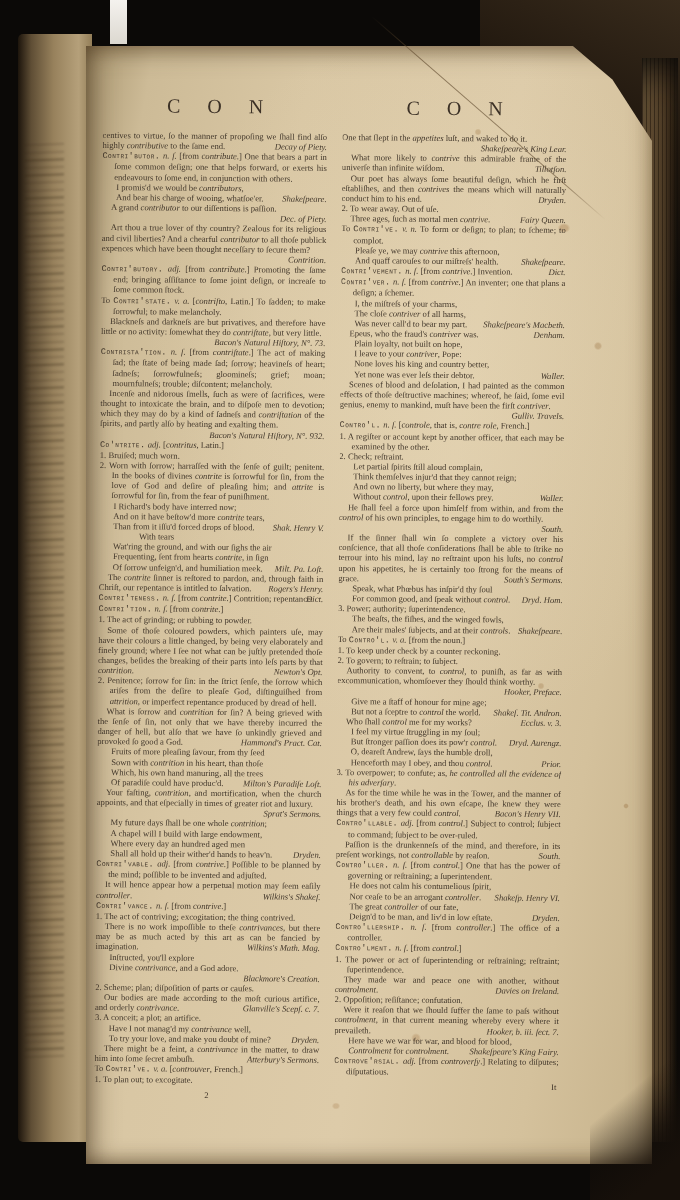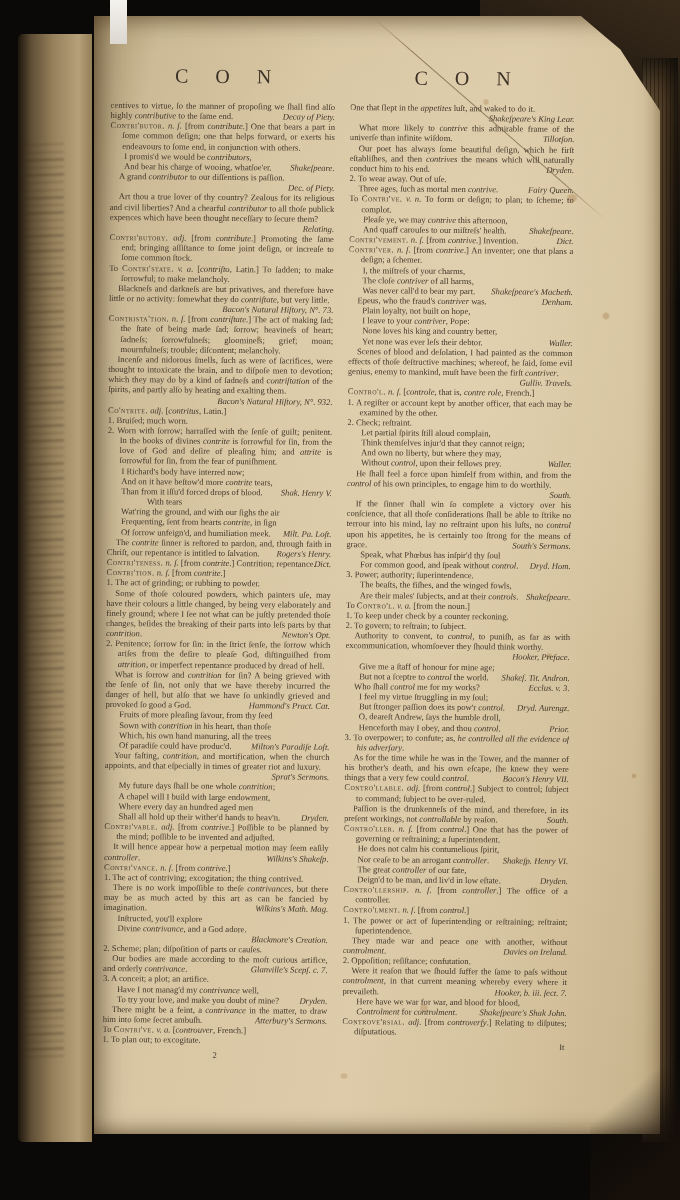"C O N" .page { margin-left: 8px -> none; top: 16px -> 46px }
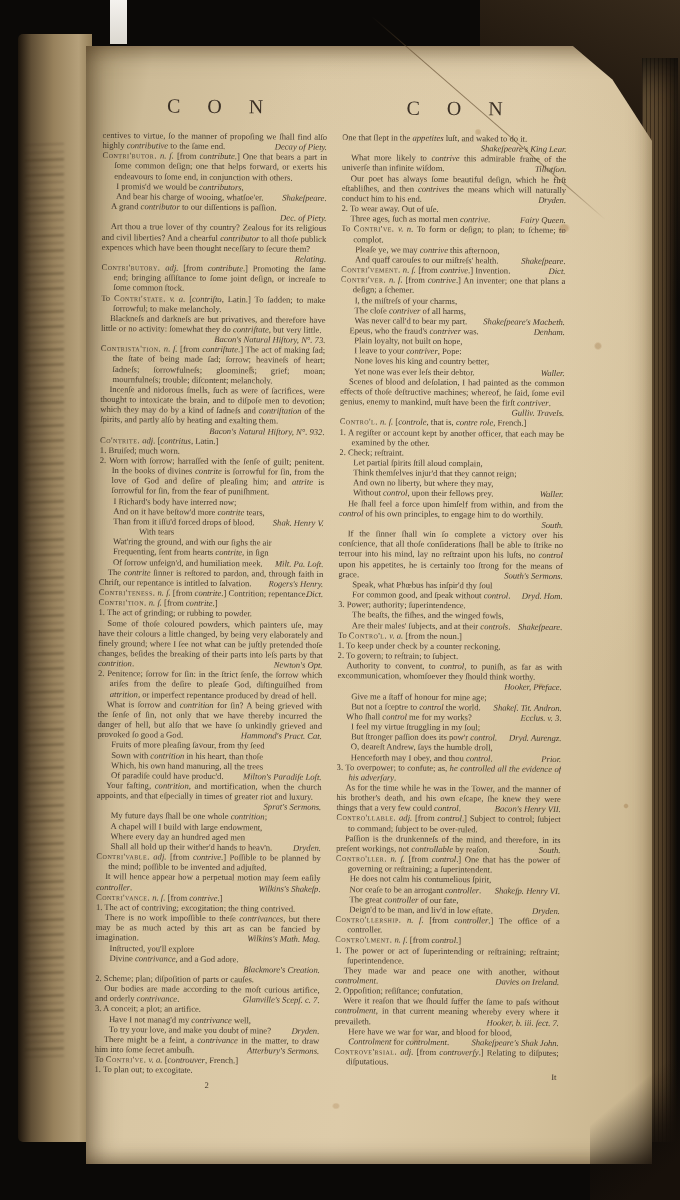"Contri'butor." .sc { font-family: none -> Liberation Mono, monospace }
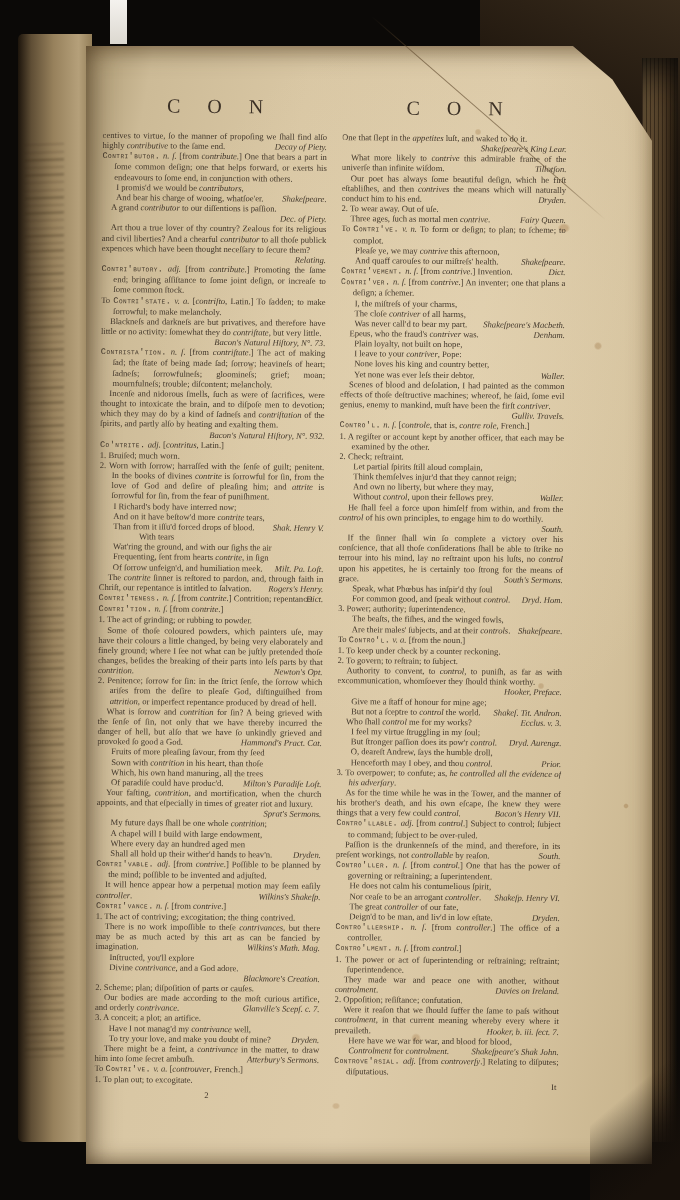"Relating." span.cite { text: Relating -> Contrition }
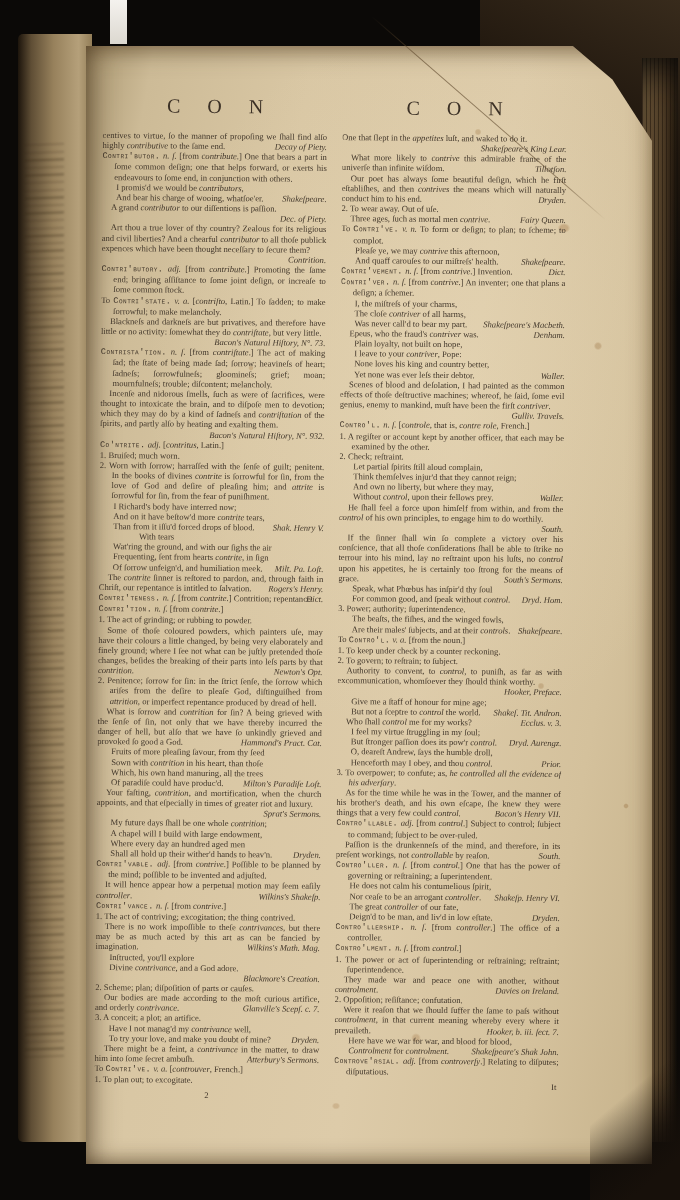"Wilkins's Shakeſp." span.cite { text: Shakeſp -> Shakeſ }
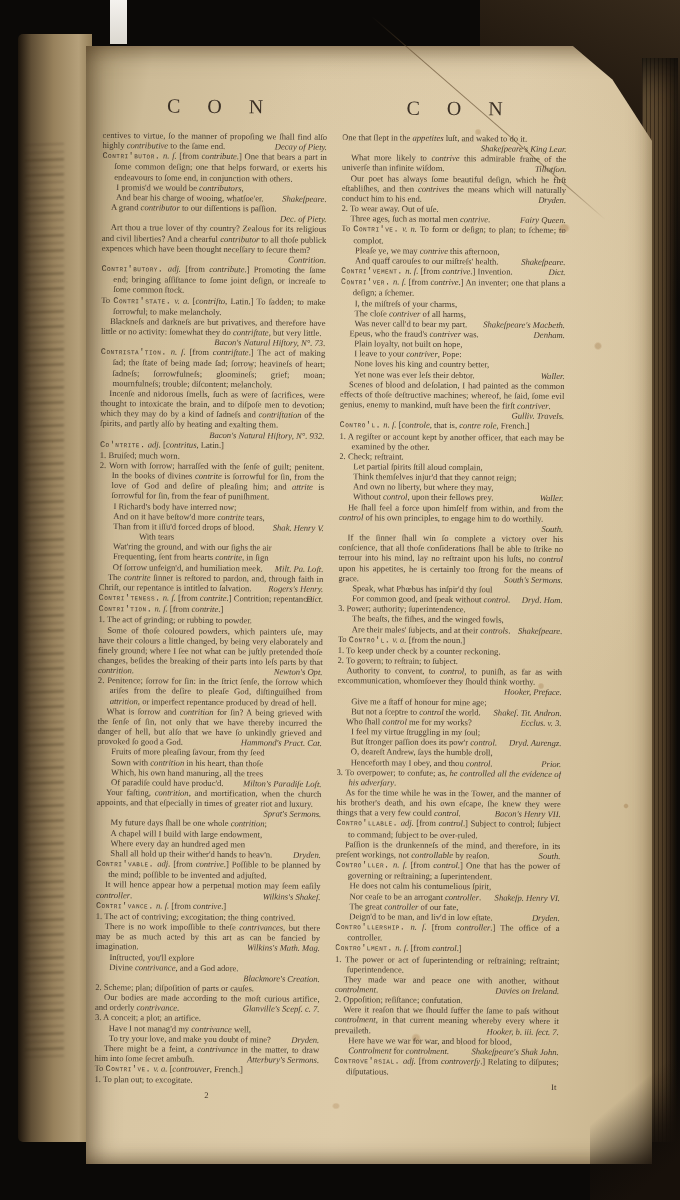"Shakeſpeare's Shak John." span.cite { text: Shak John -> King Fairy }
